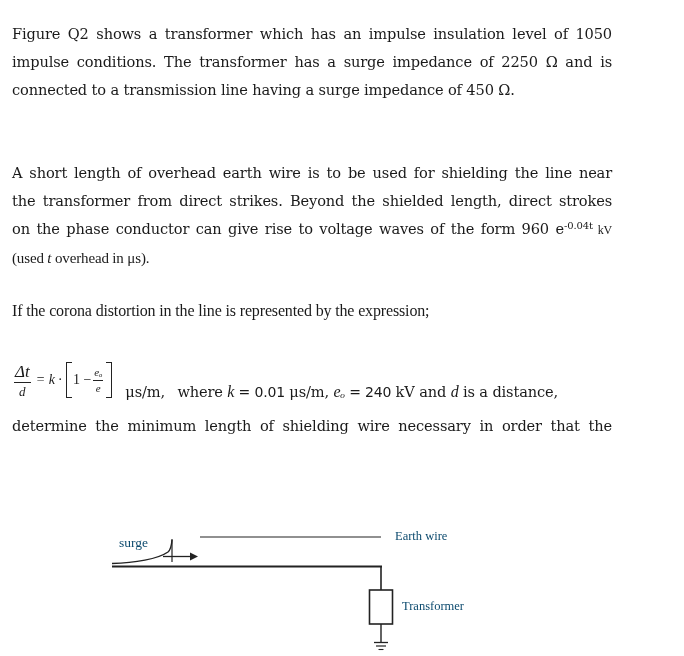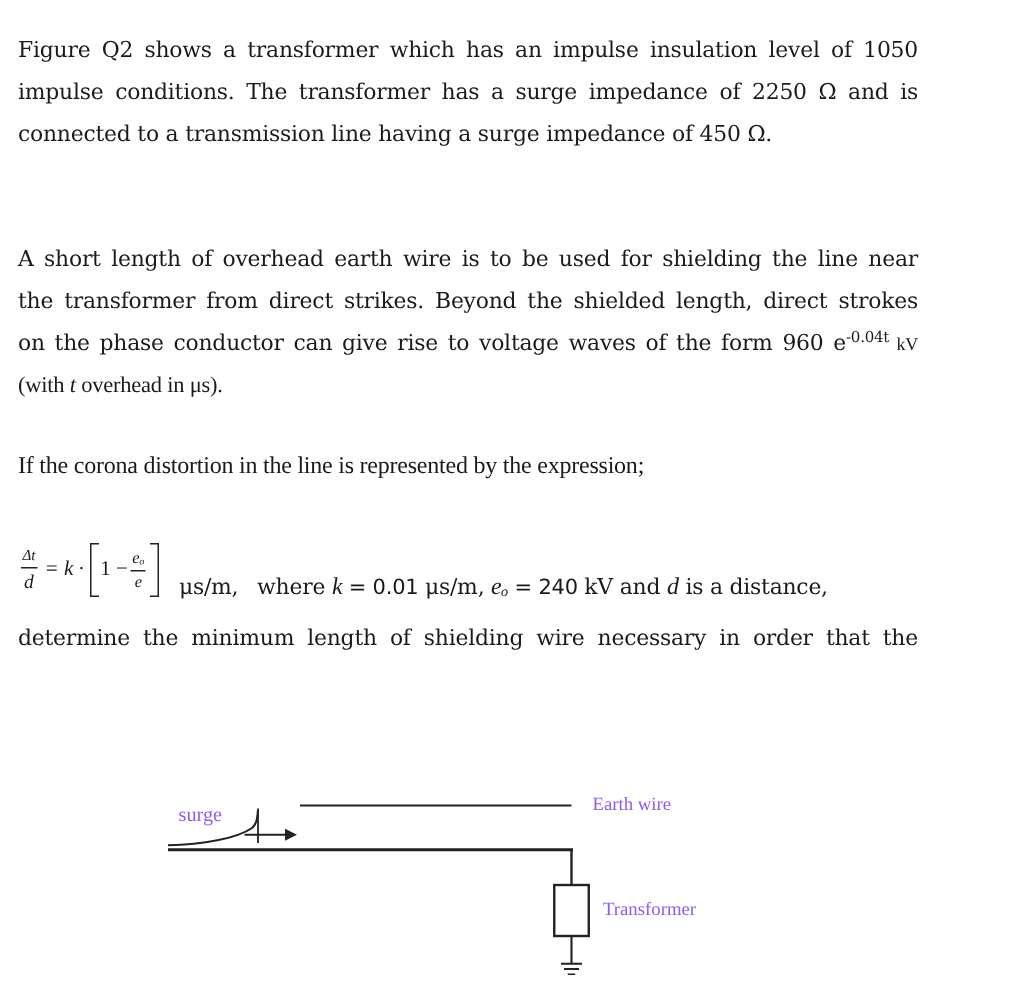"(with" span { text: with -> used }
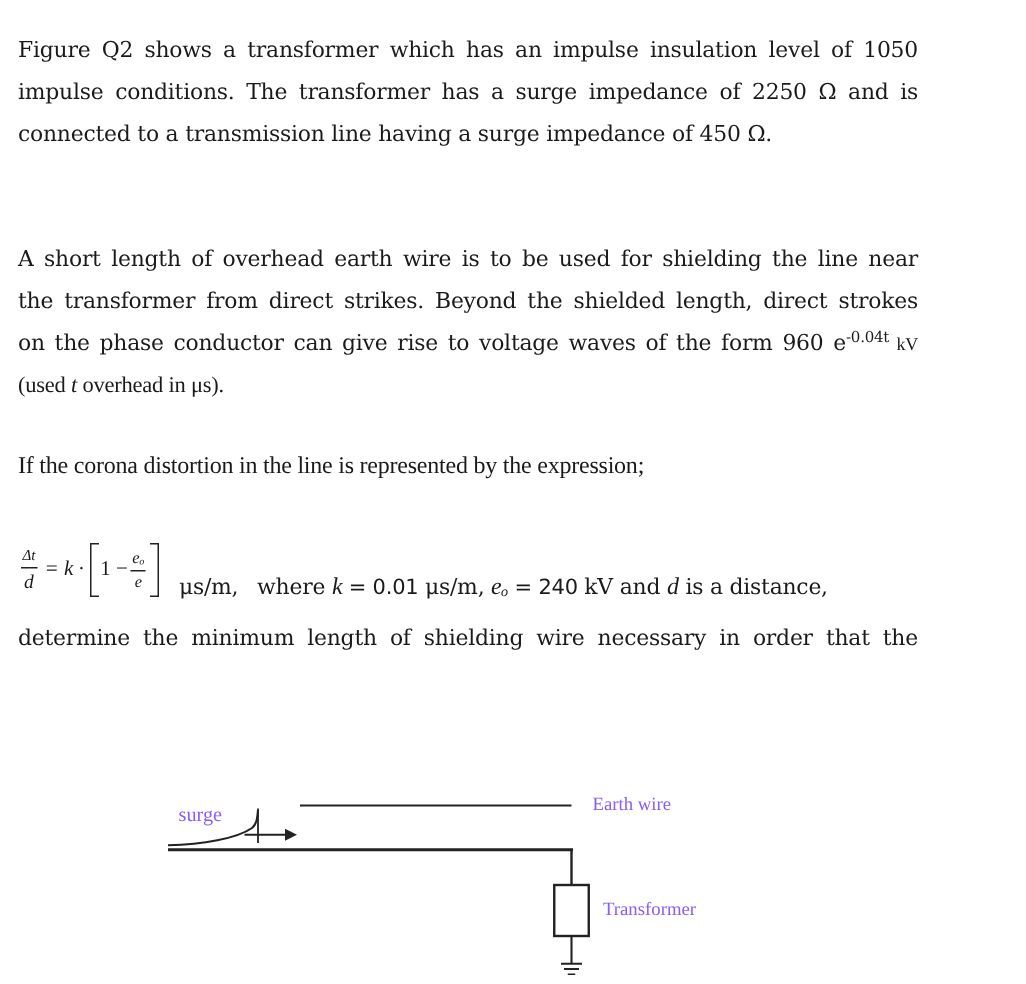"Δt" .frac .num { font-size: 10px -> 17px }
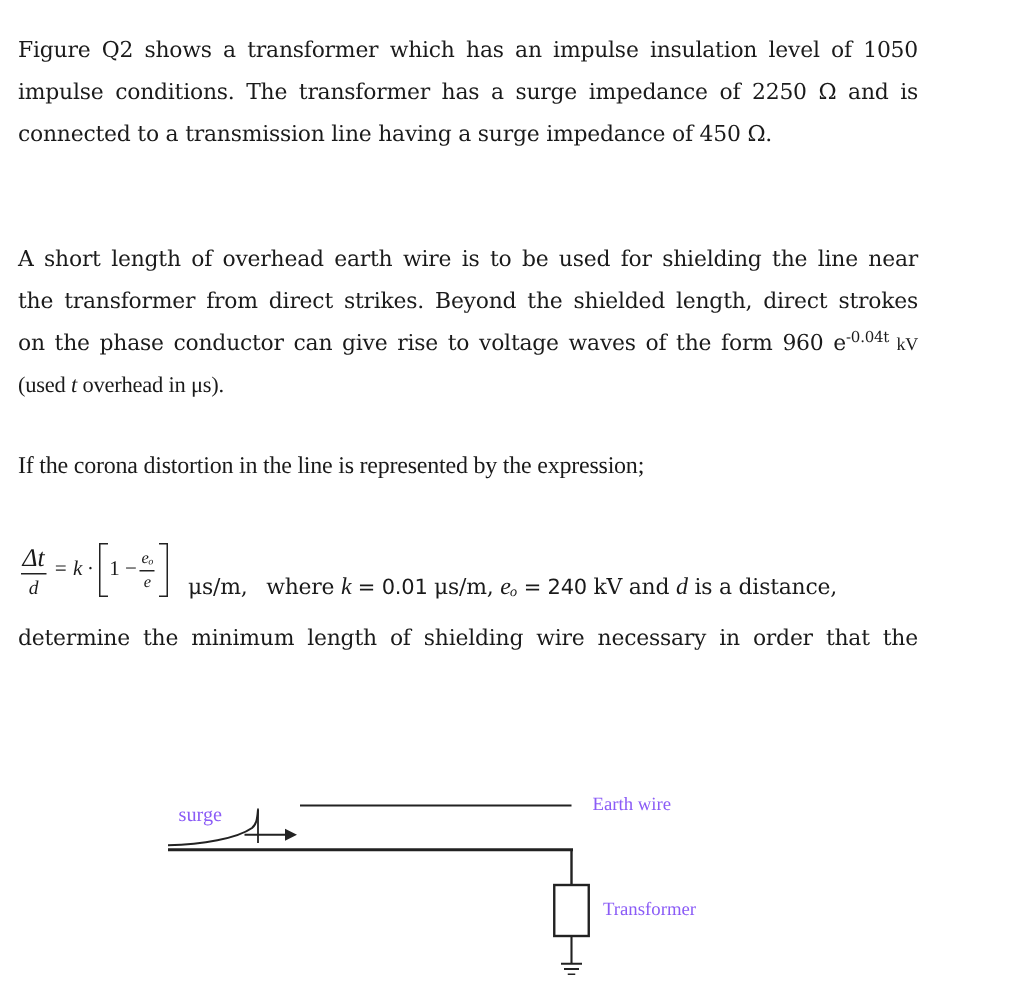"surge" .dlabel { color: #8b5cf6 -> #0c4a6e }
